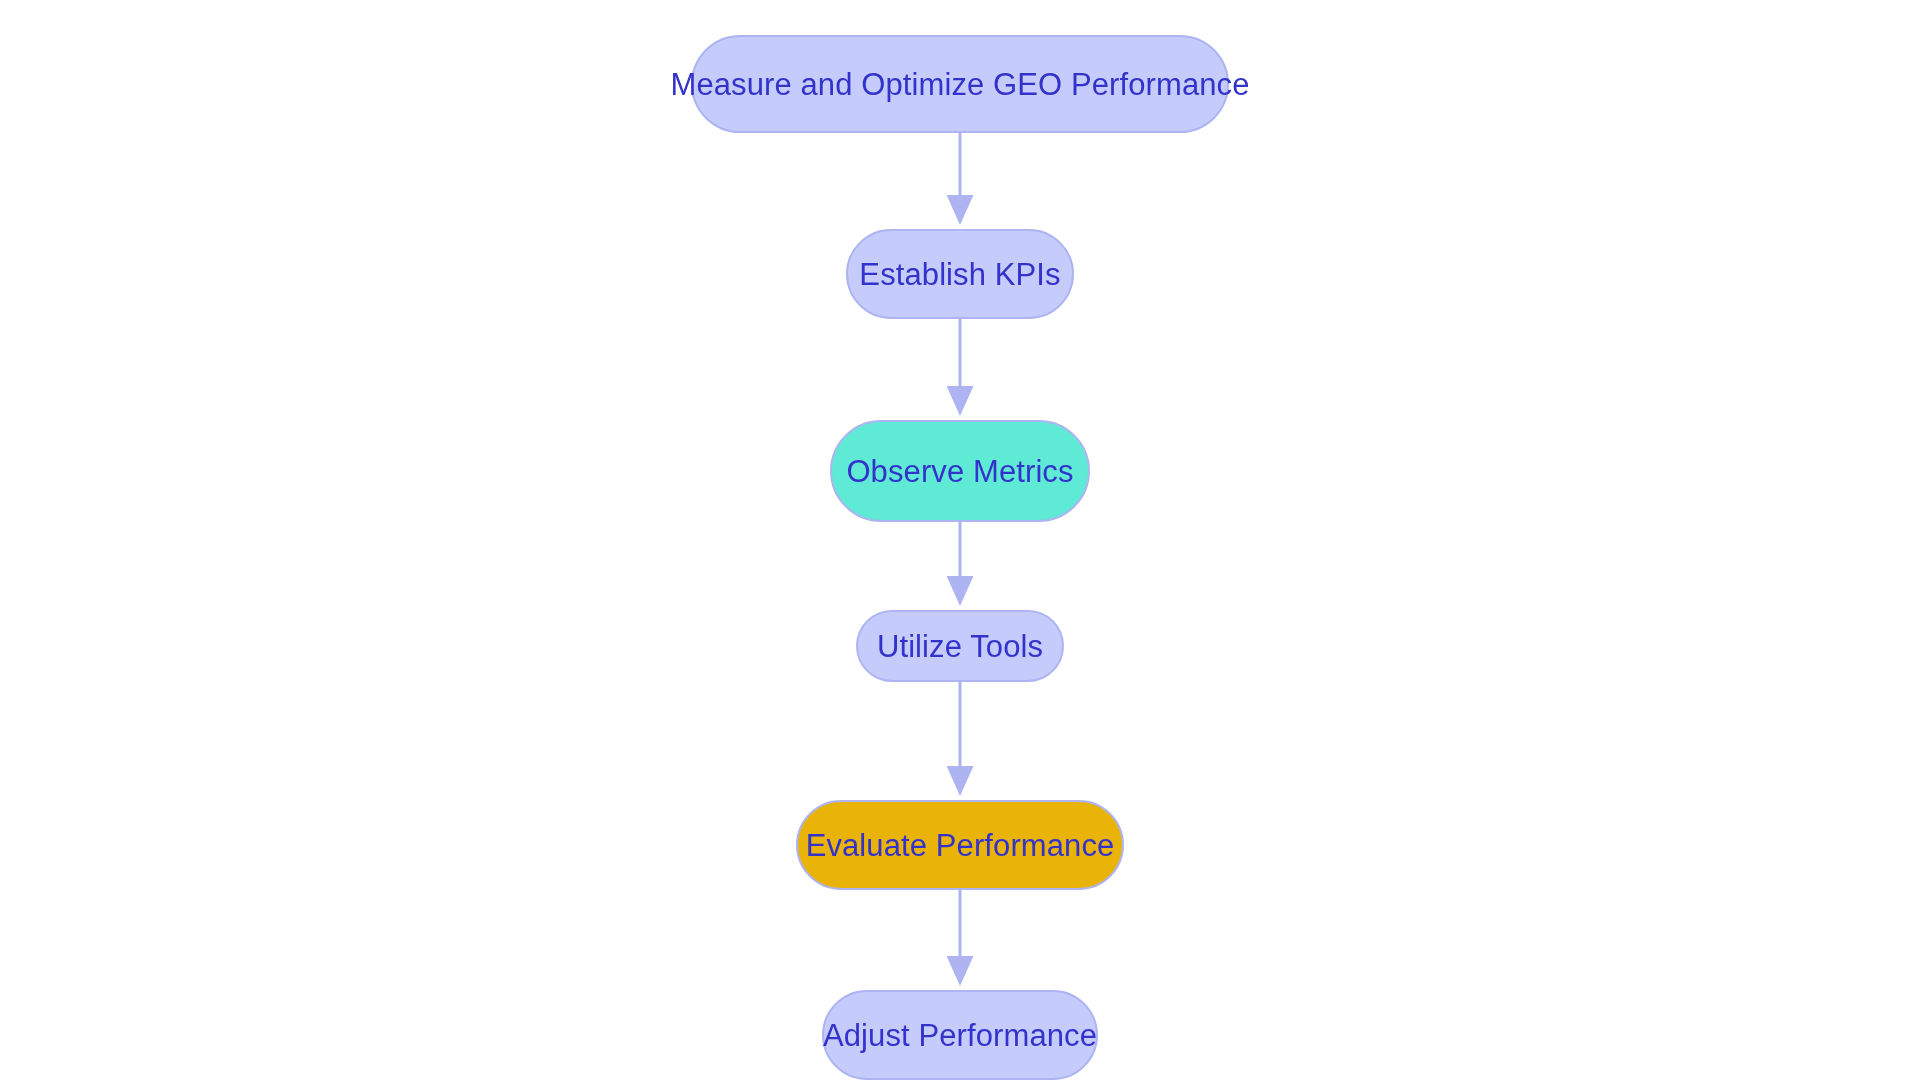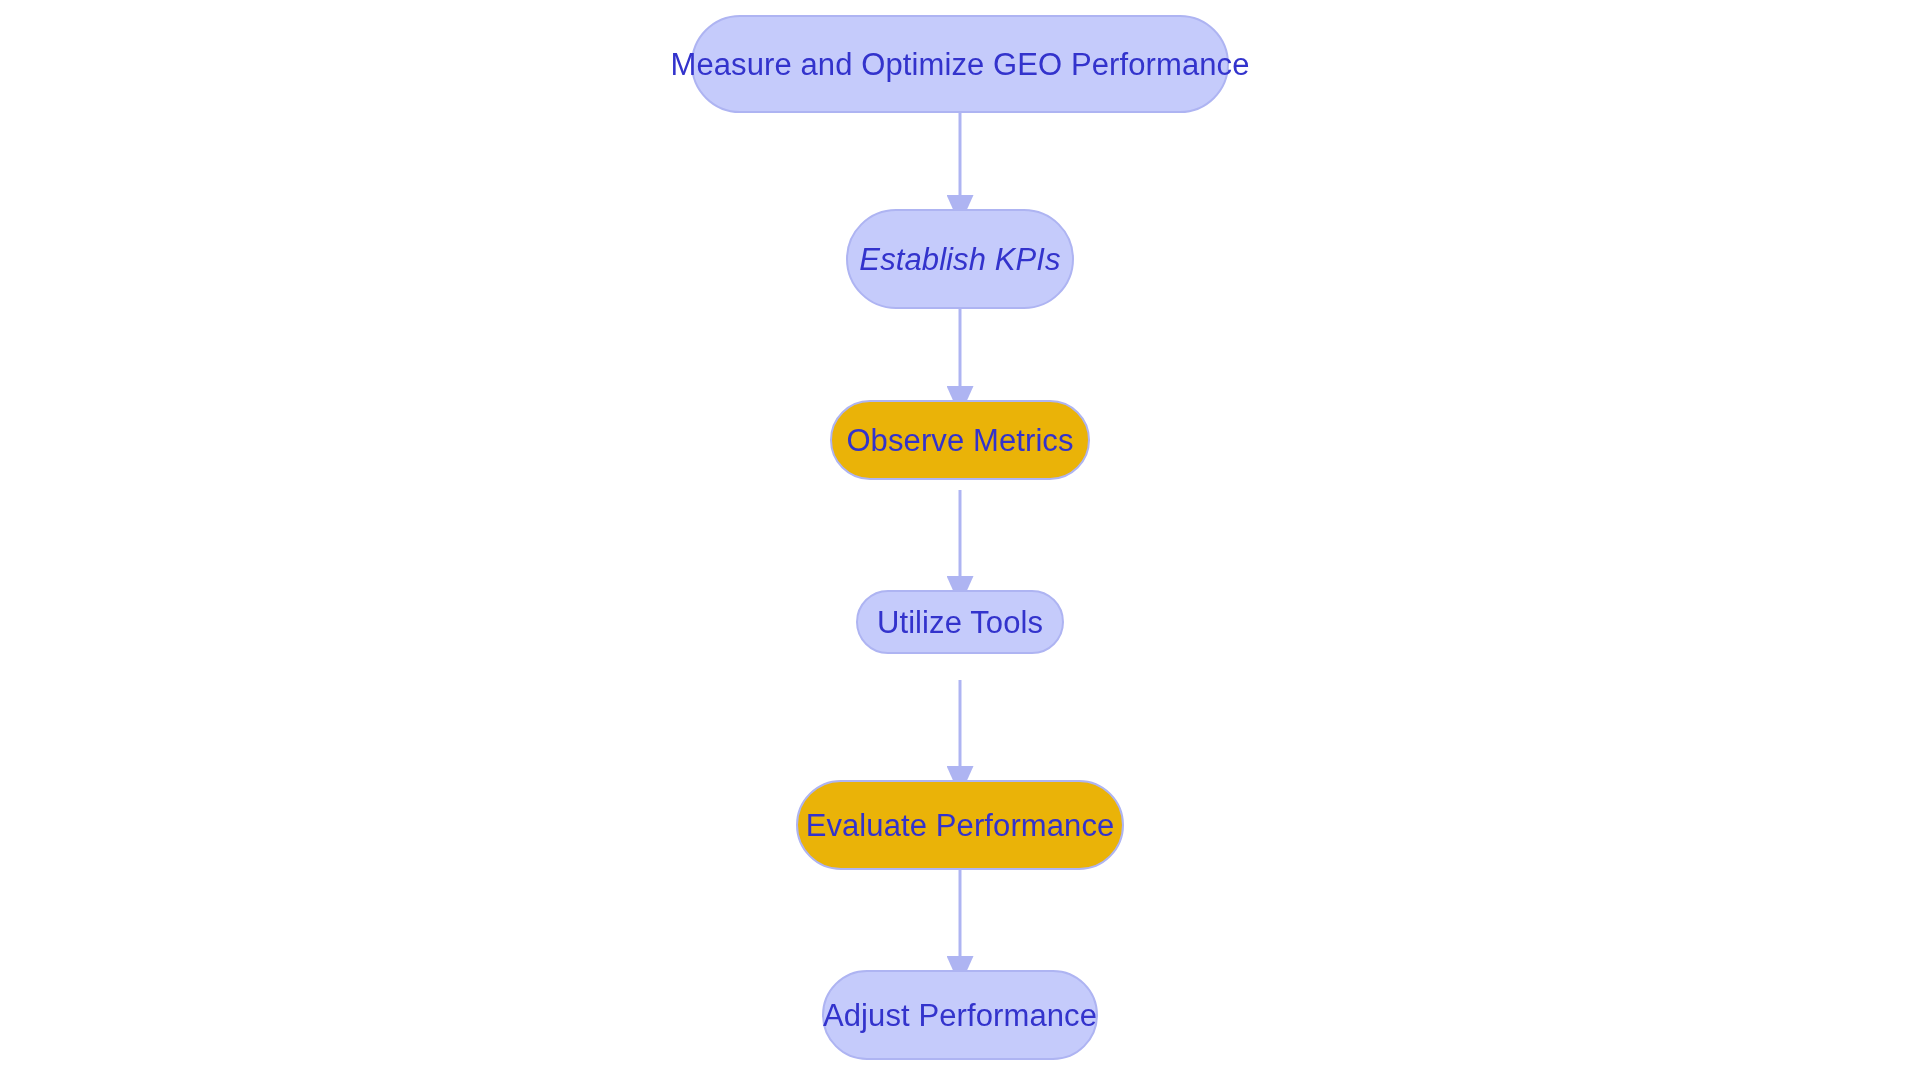"Measure and Optimize GEO Performance" .flow-node { margin-top: none -> 20px }
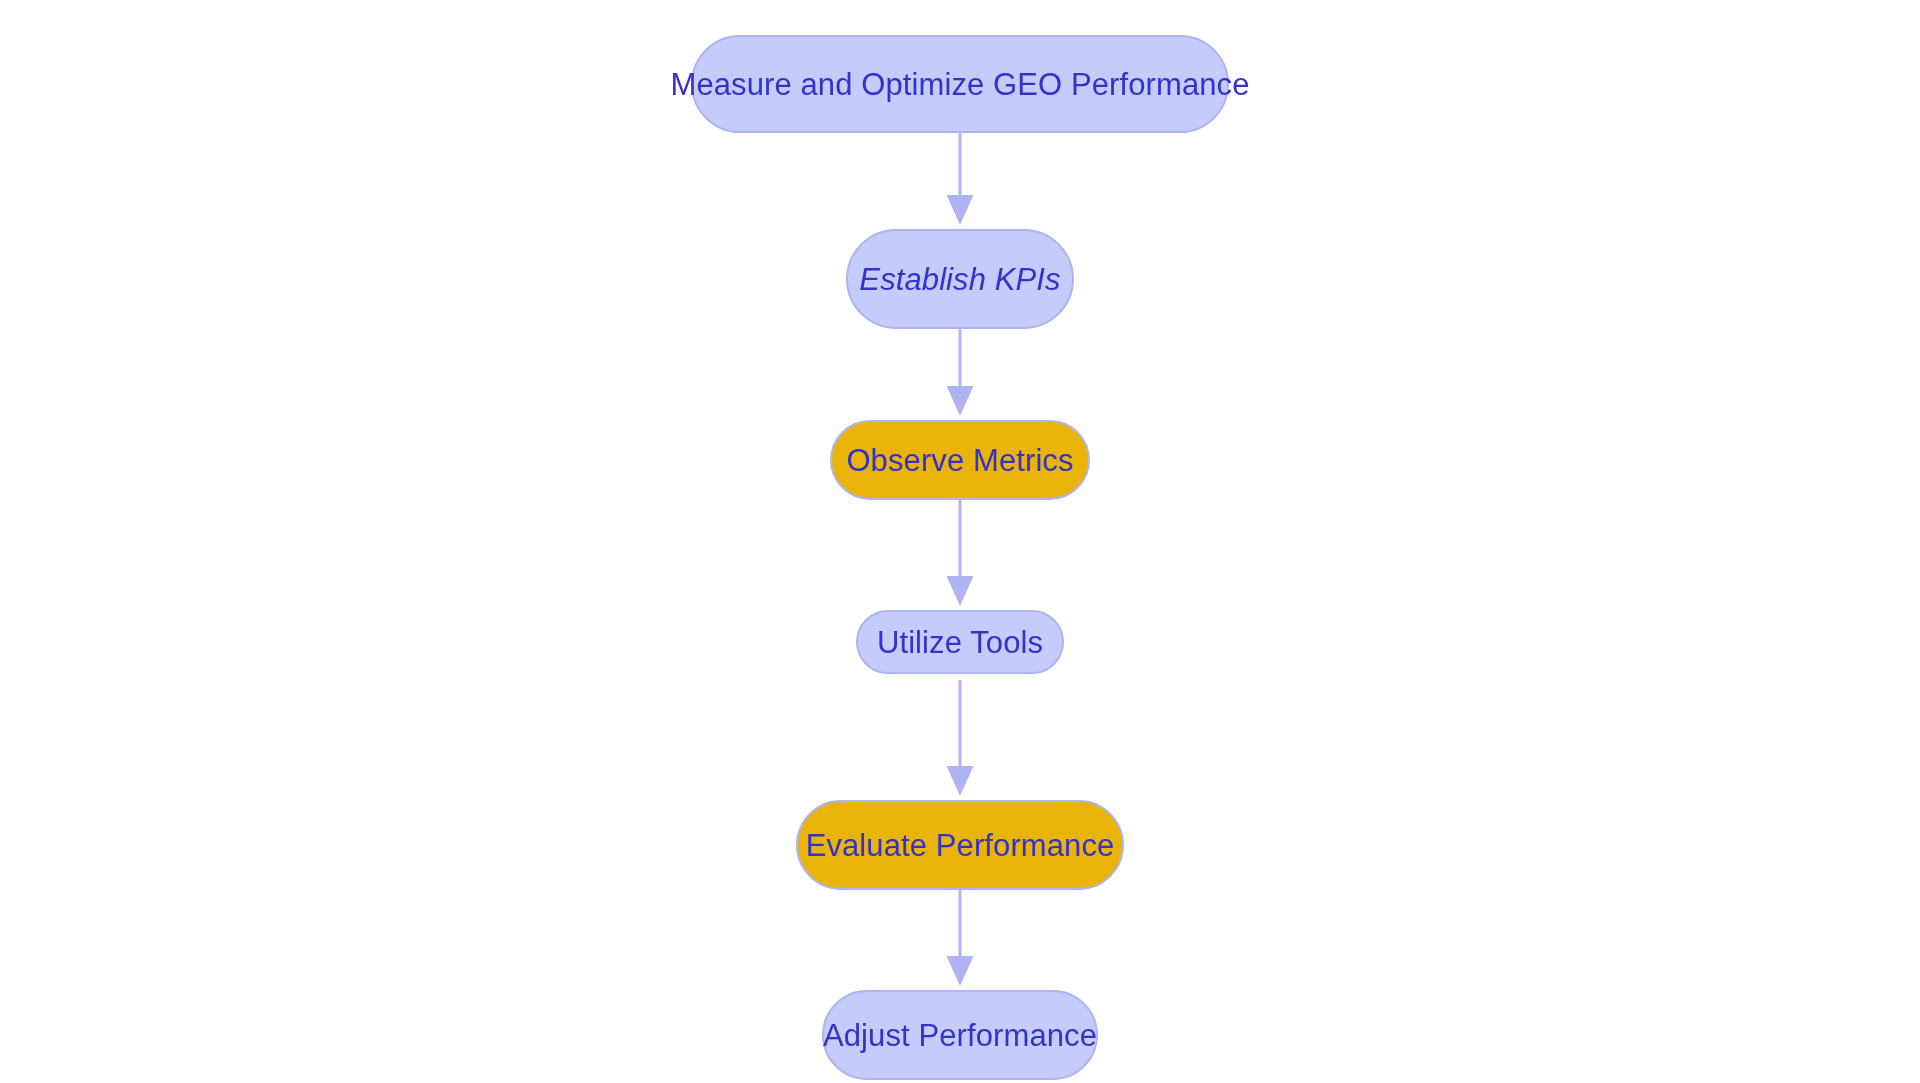"Establish KPIs" div.flow-node { font-style: italic -> none; height: 100px -> 90px }
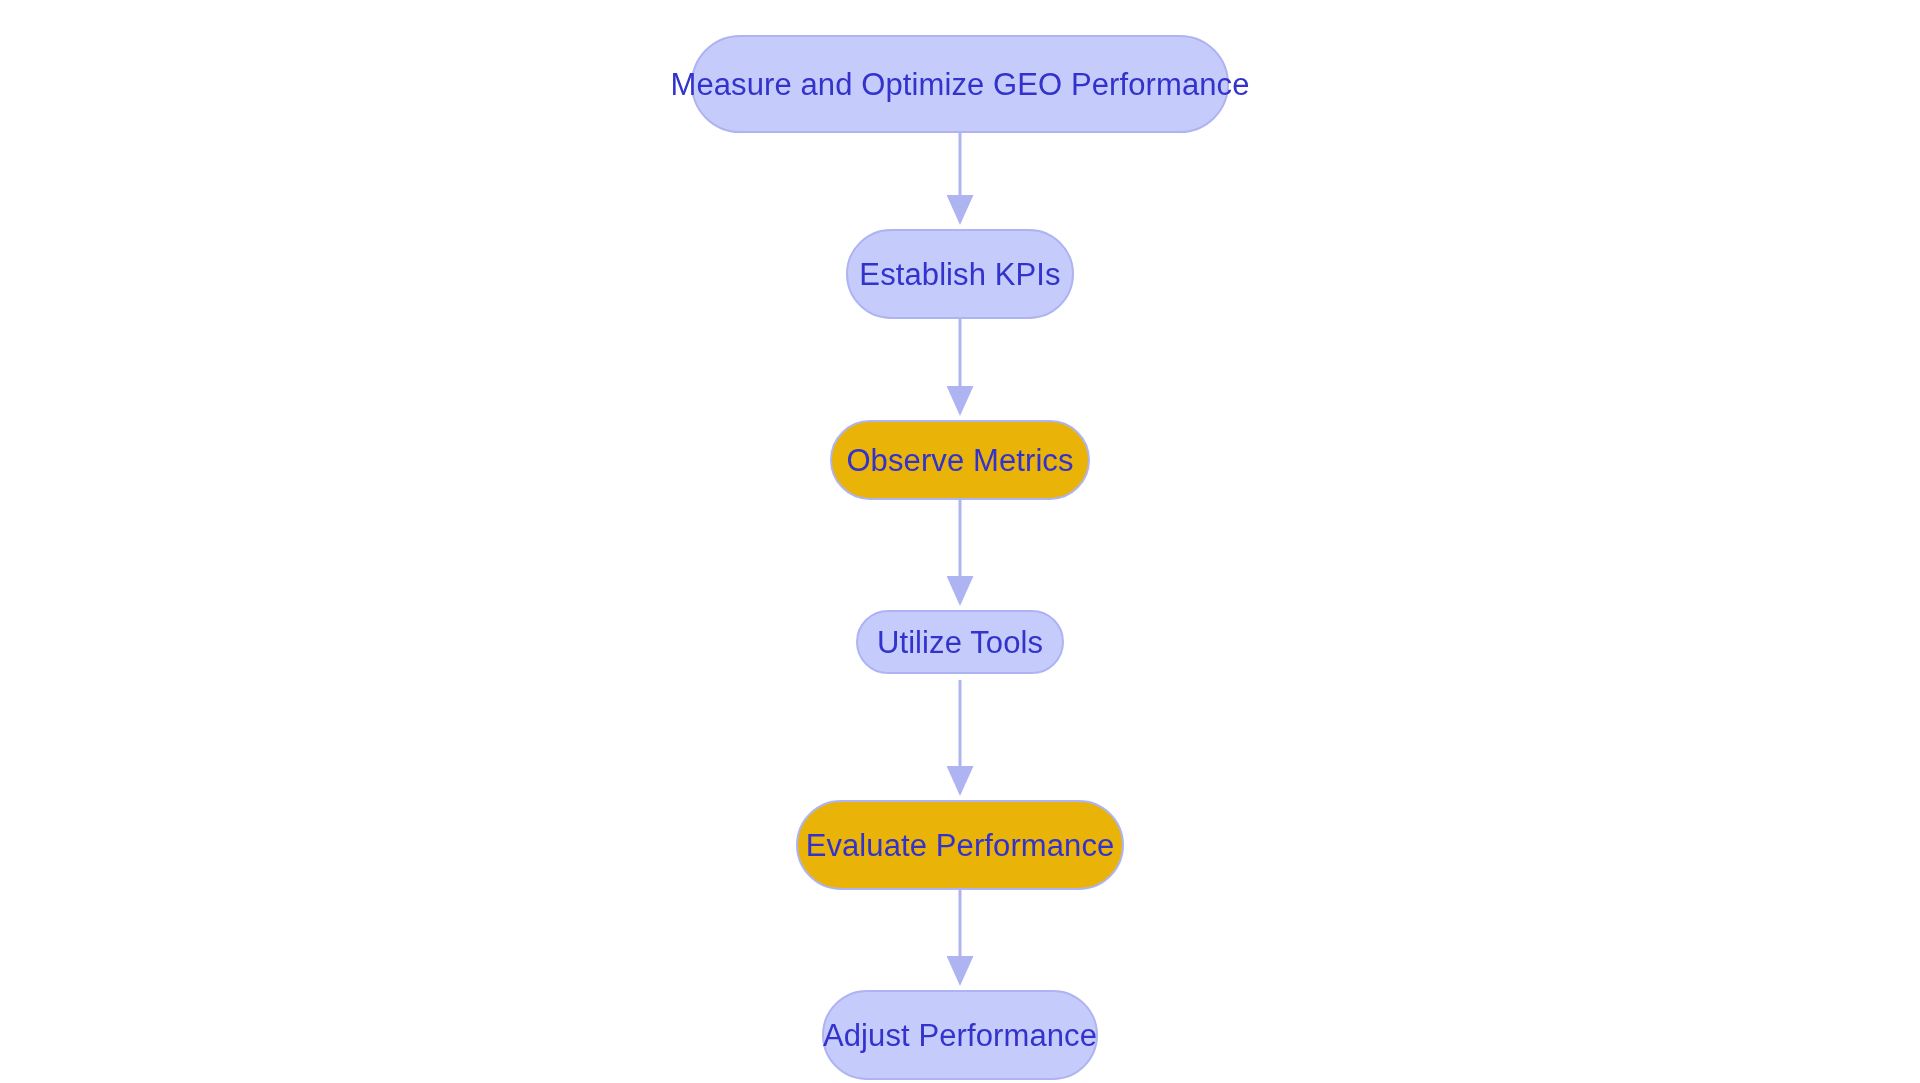"Observe Metrics" div.flow-node { background: #eab308 -> #5eead4; height: 80px -> 102px }
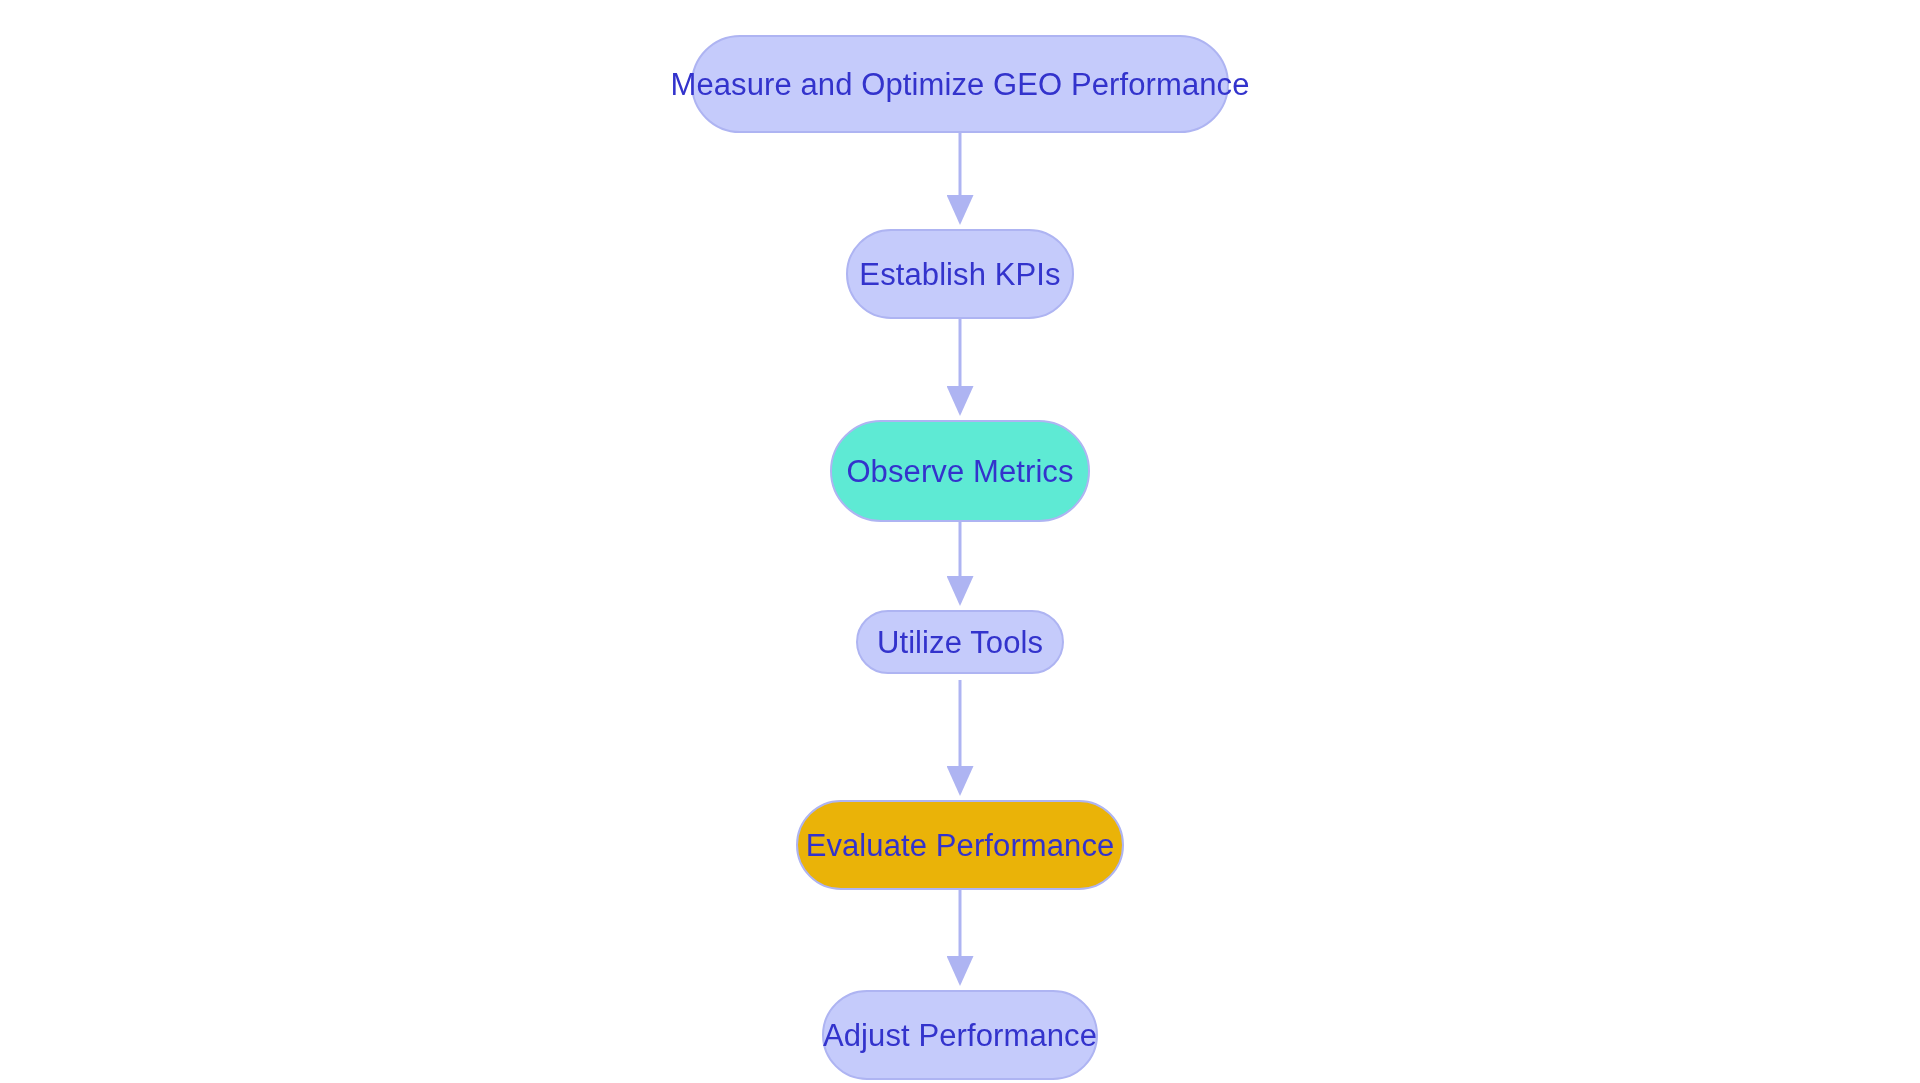"Utilize Tools" div.flow-node { height: 64px -> 72px }
